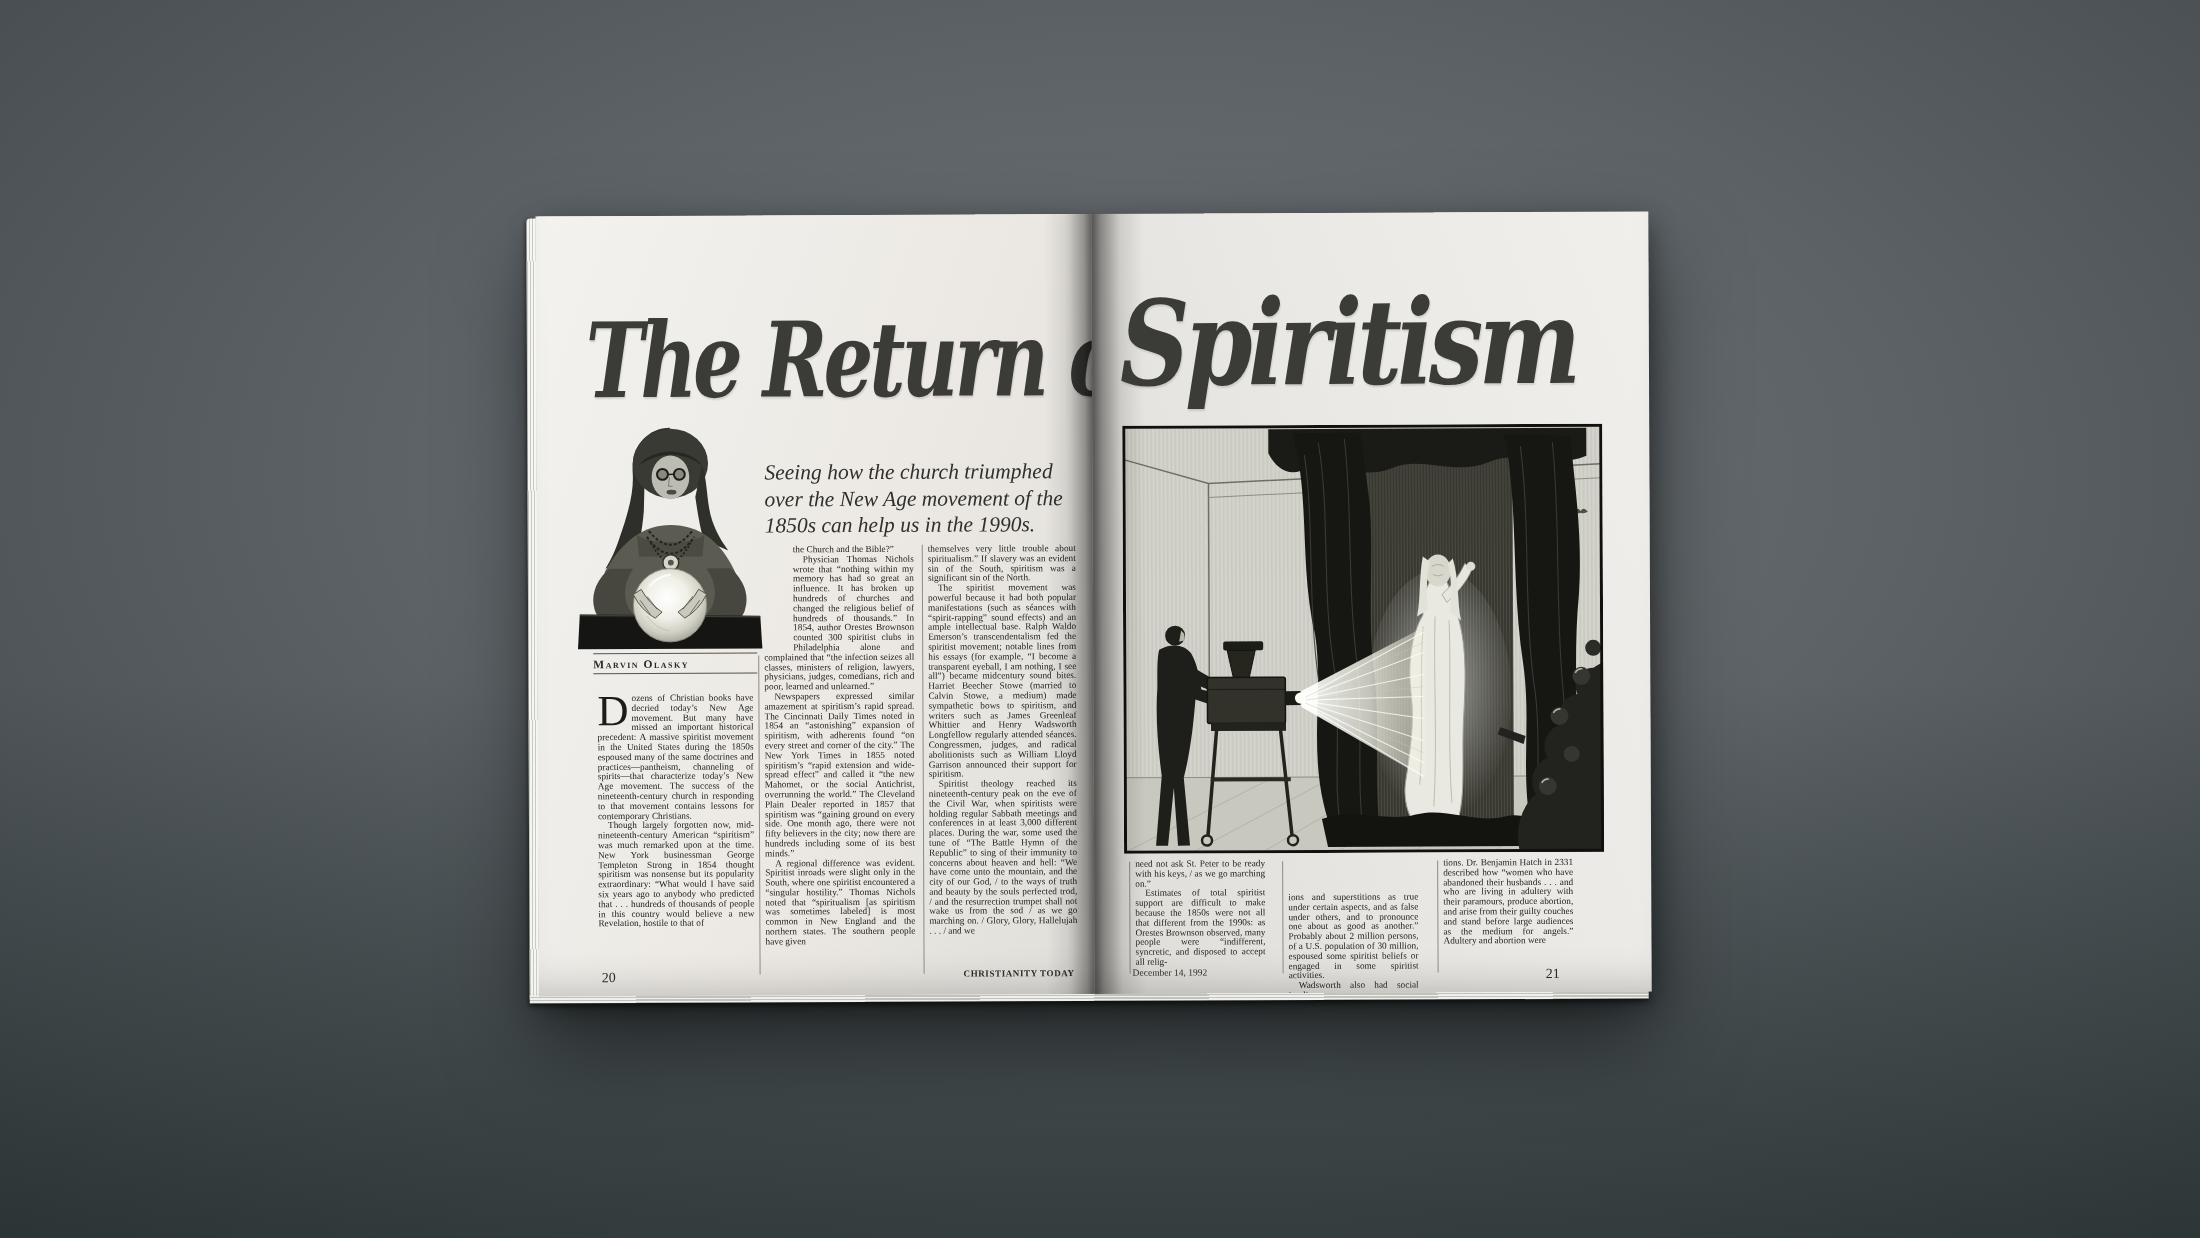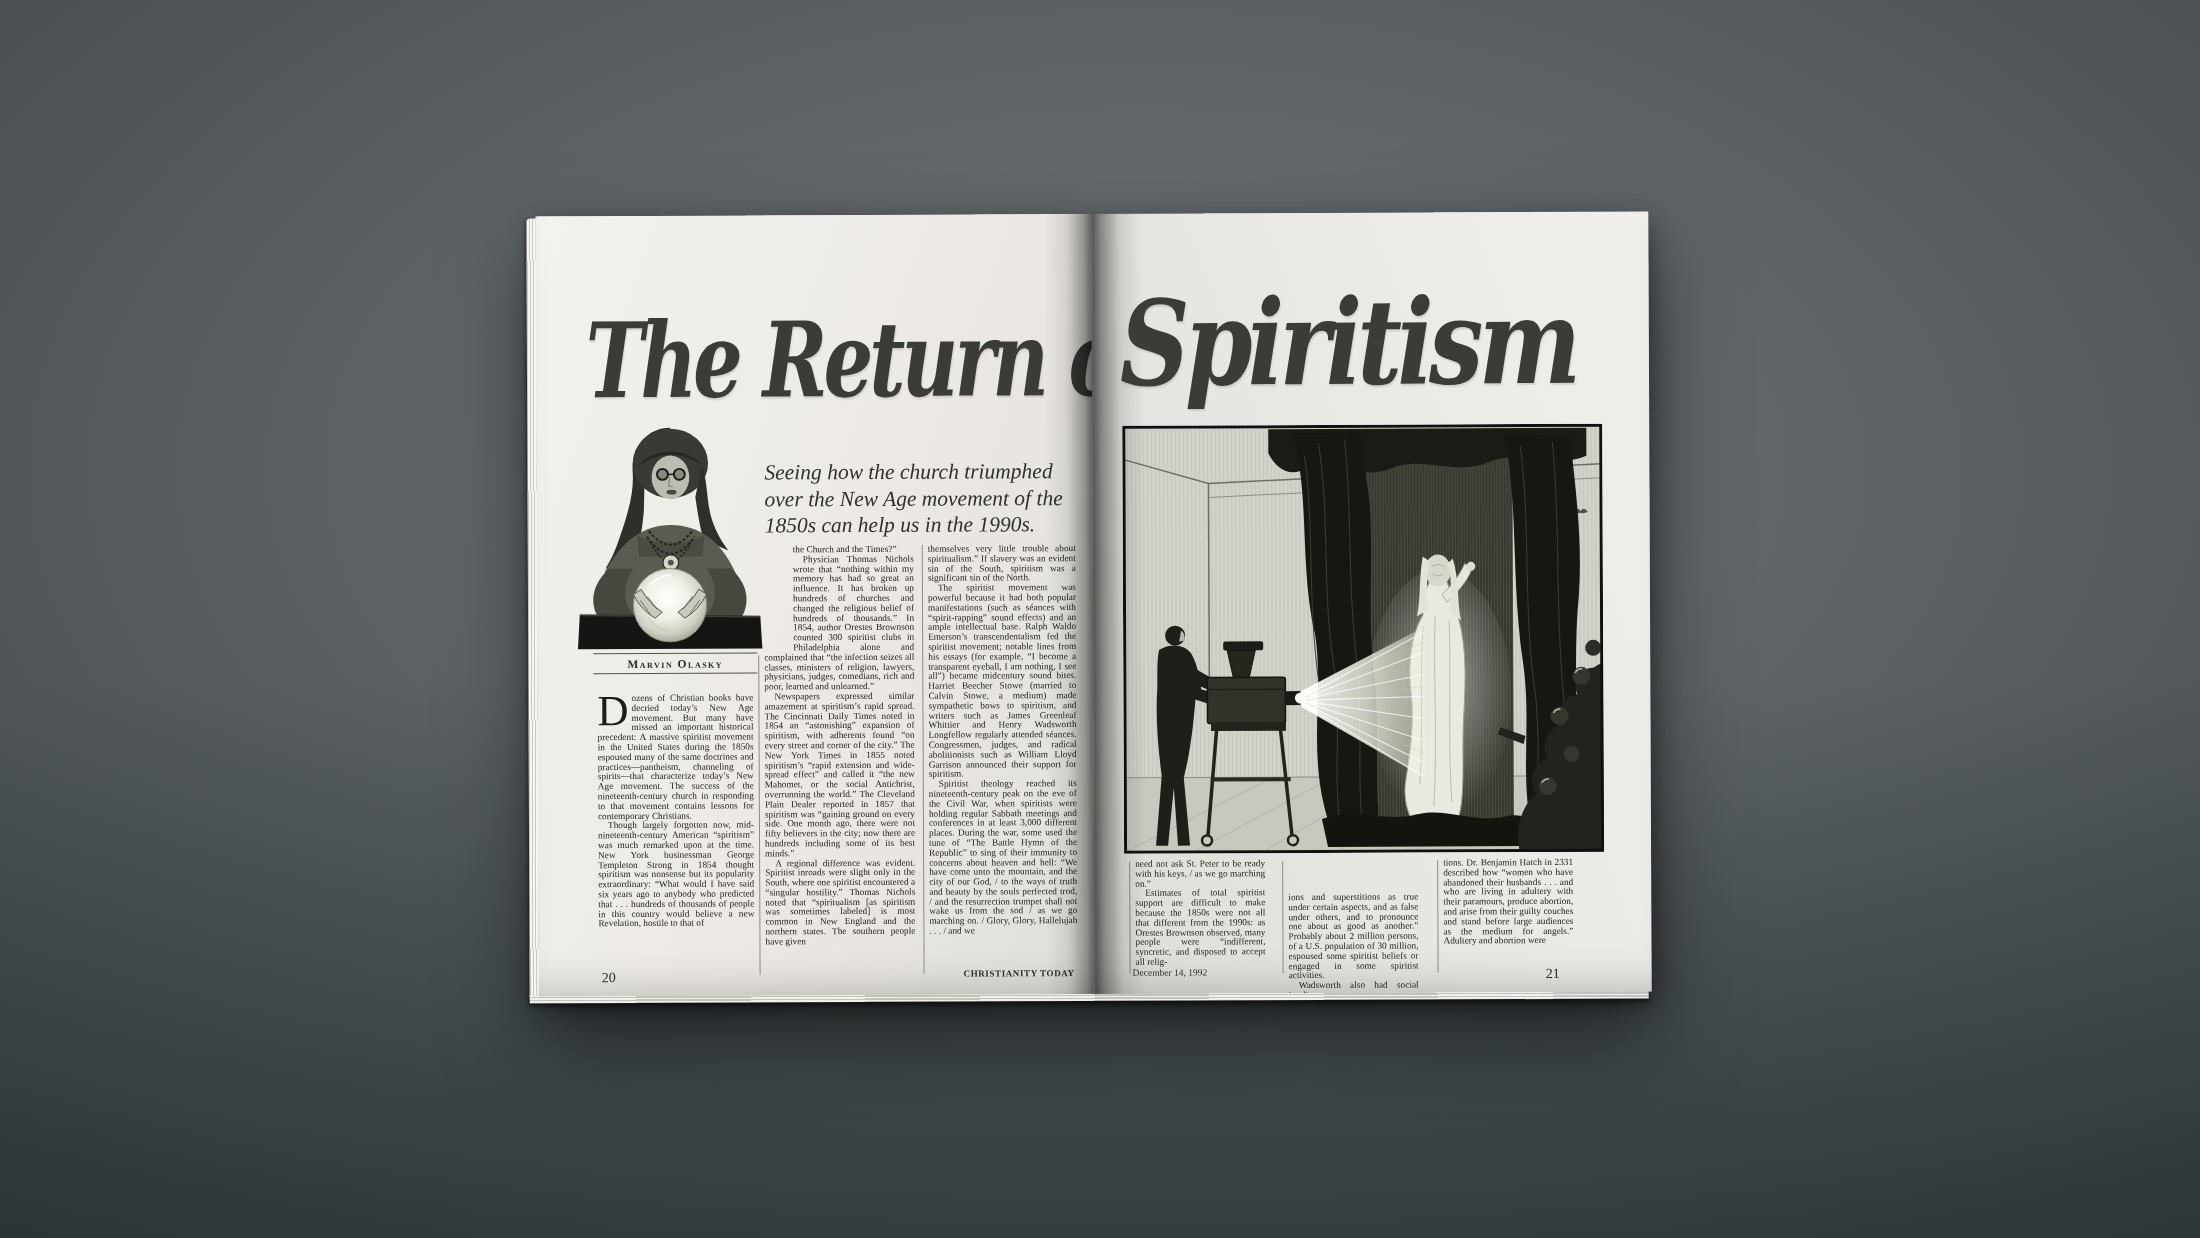"the Church and the Times?”" p { text: Times -> Bible }
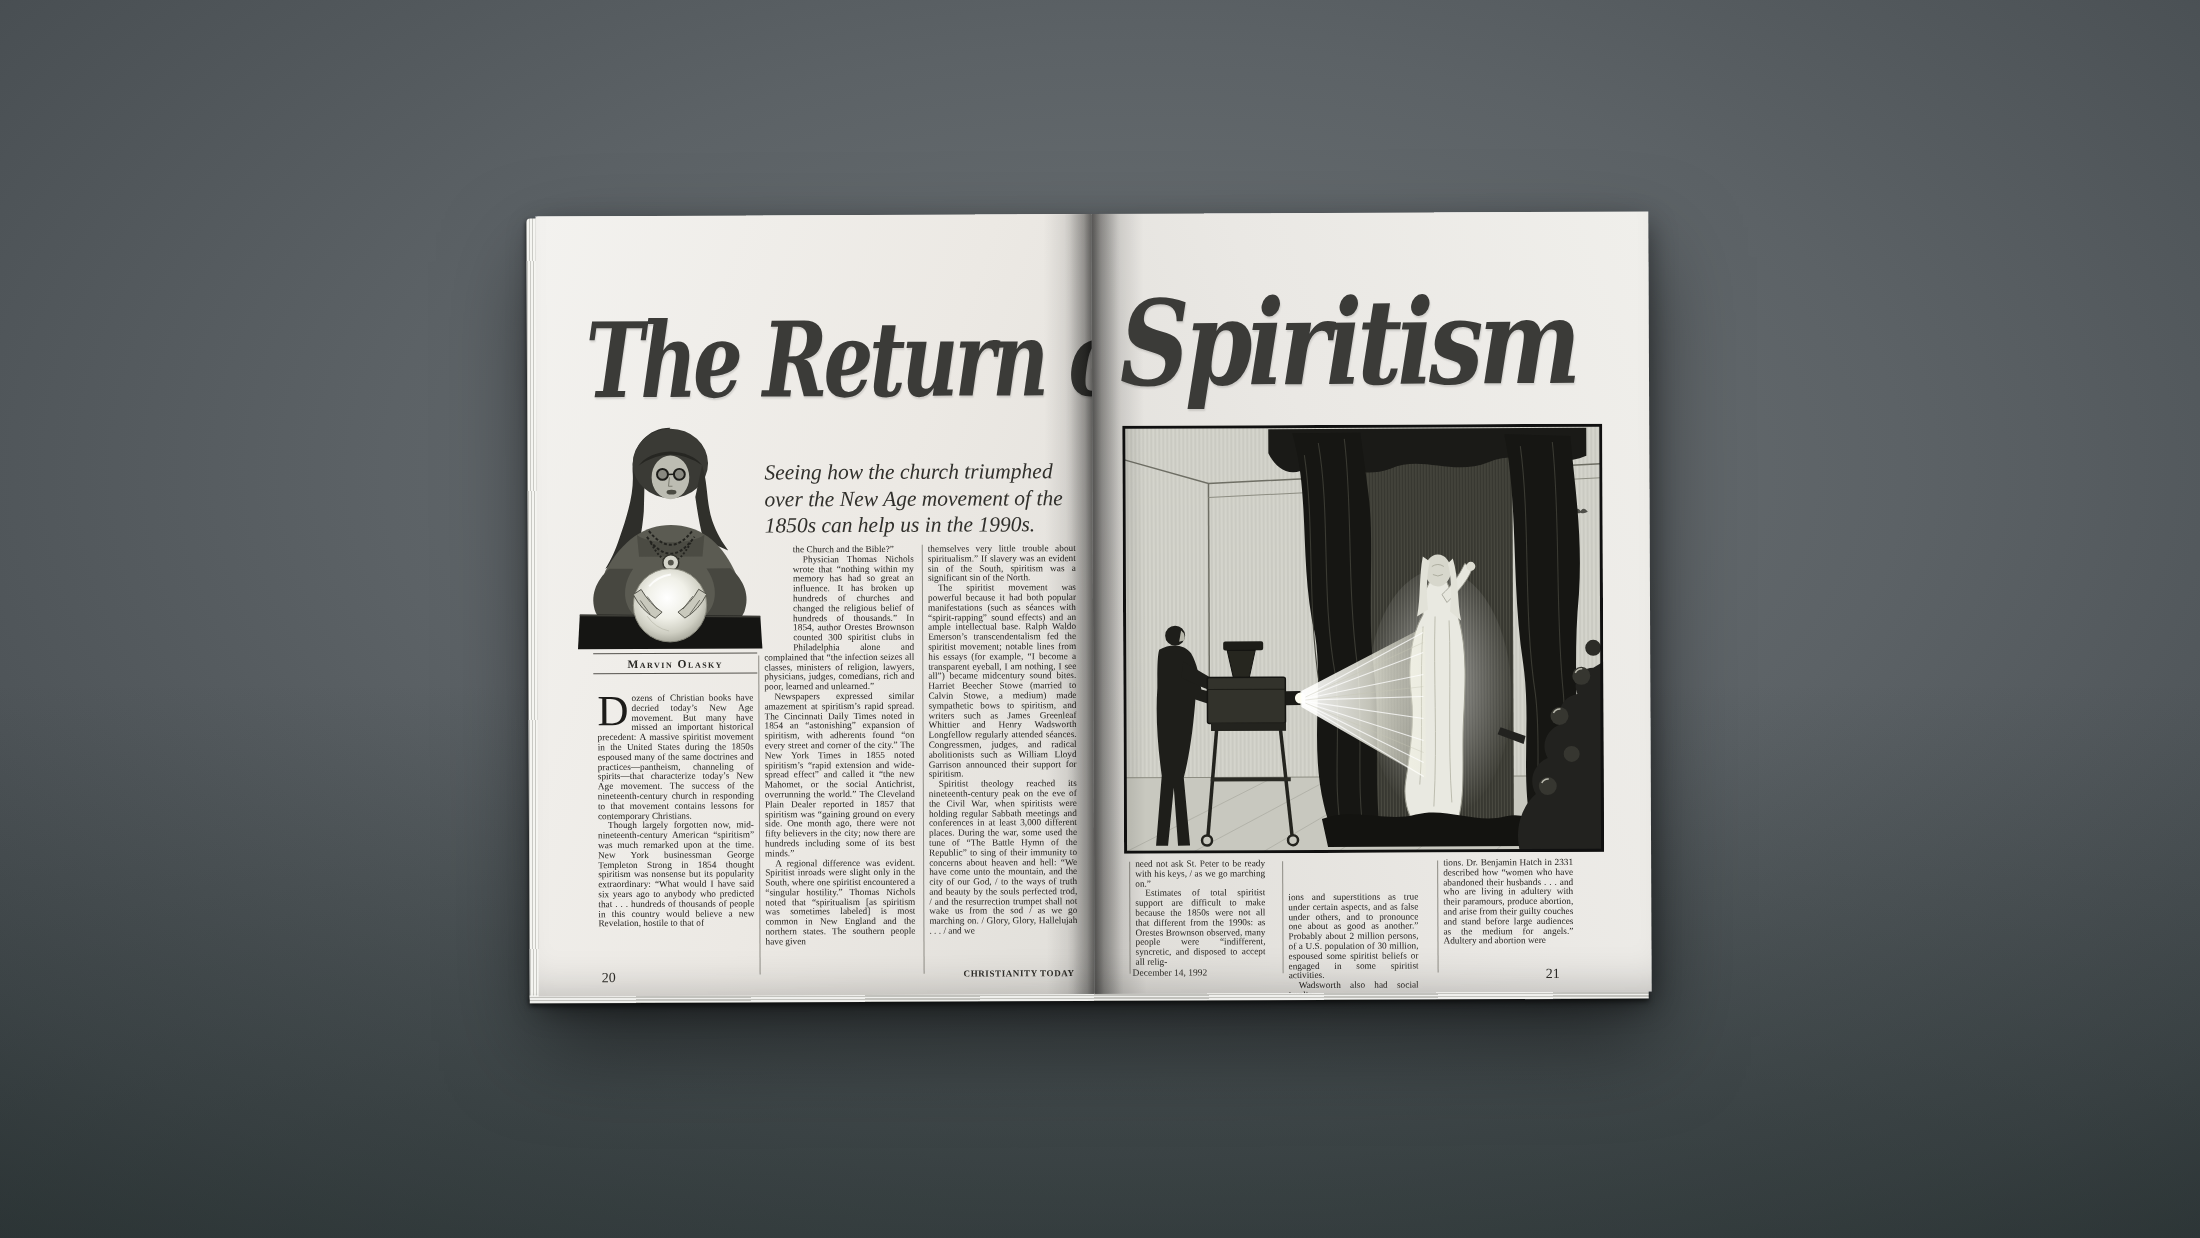"Marvin Olasky" .byline { text-align: center -> none }
